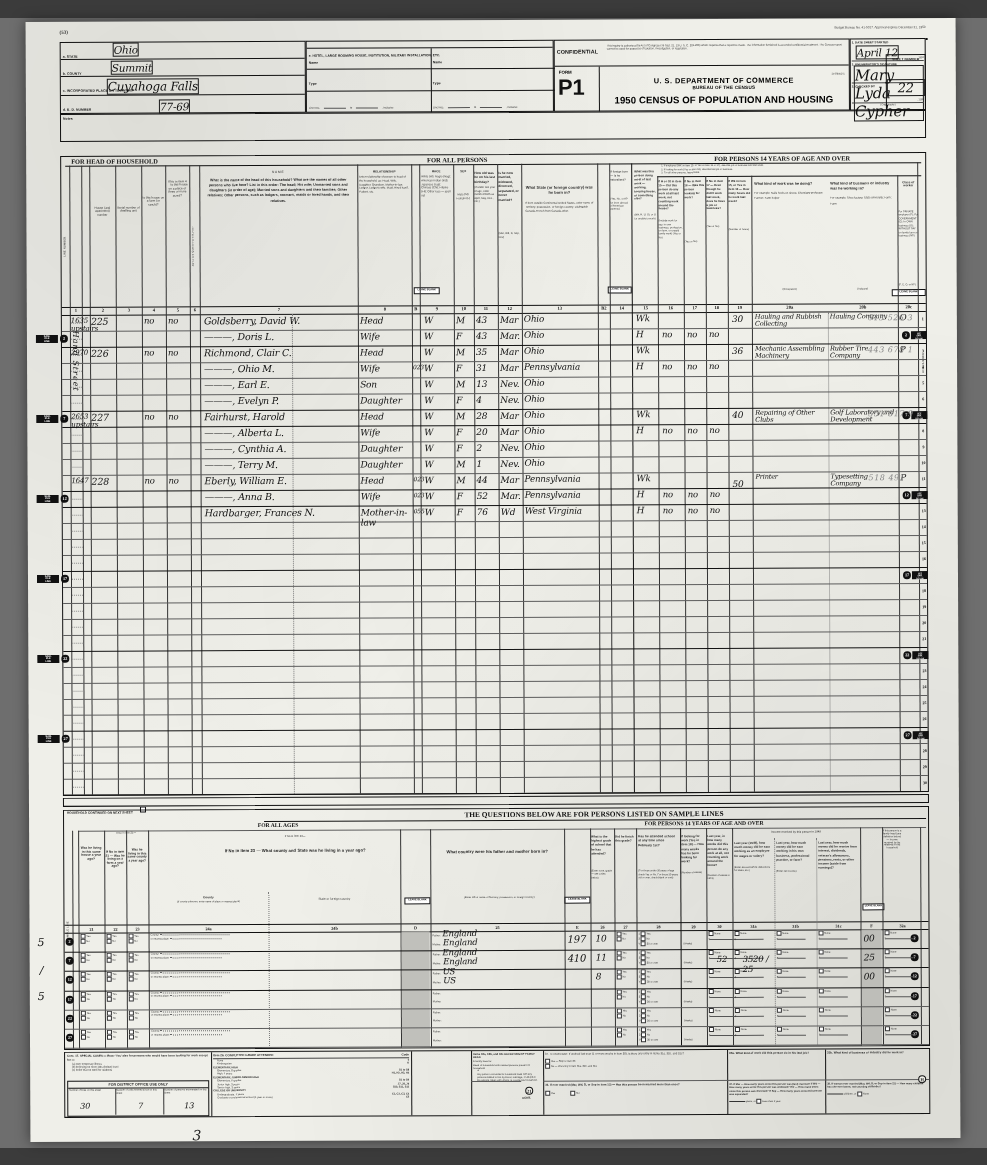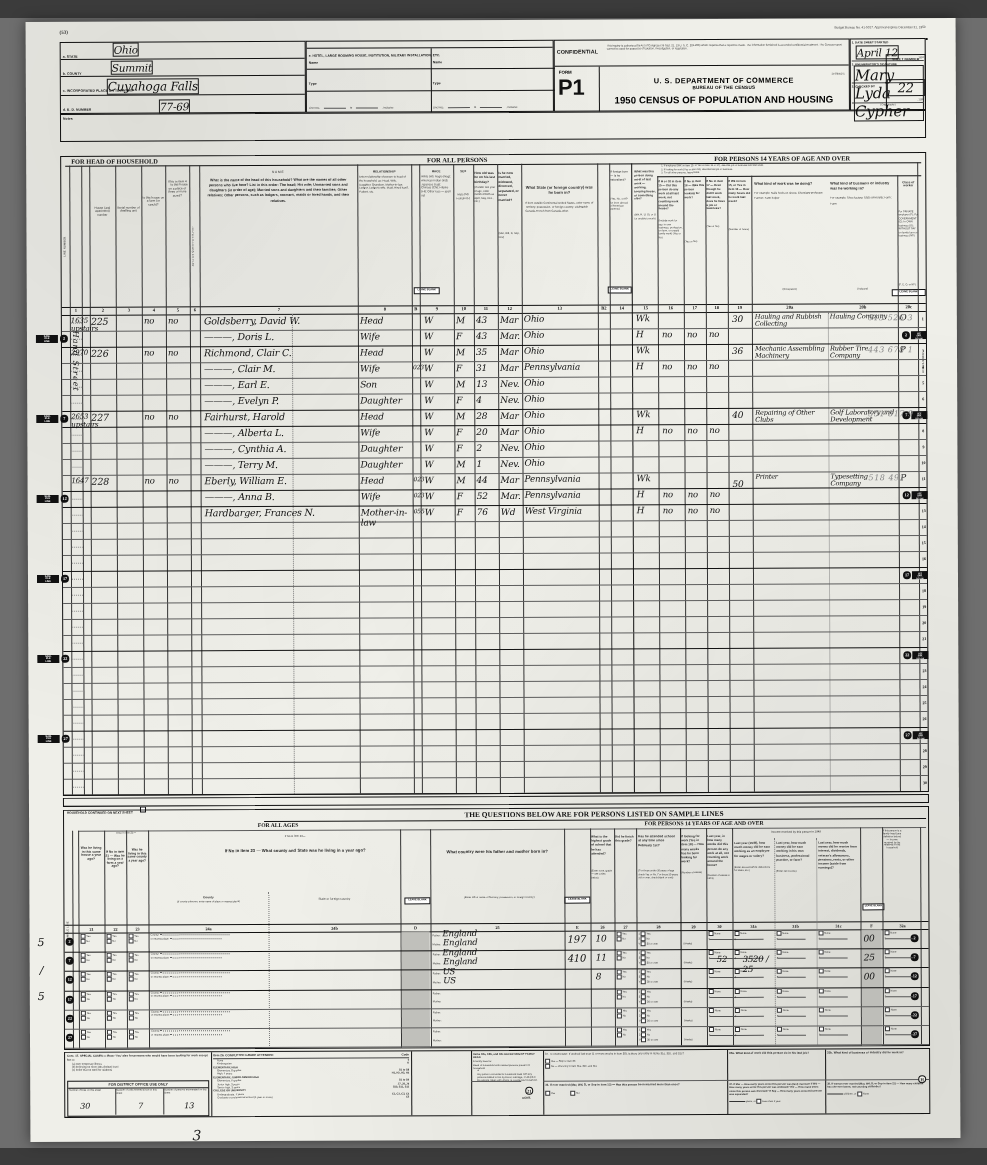"———, Clair M." div.hand { text: Clair -> Ohio }
